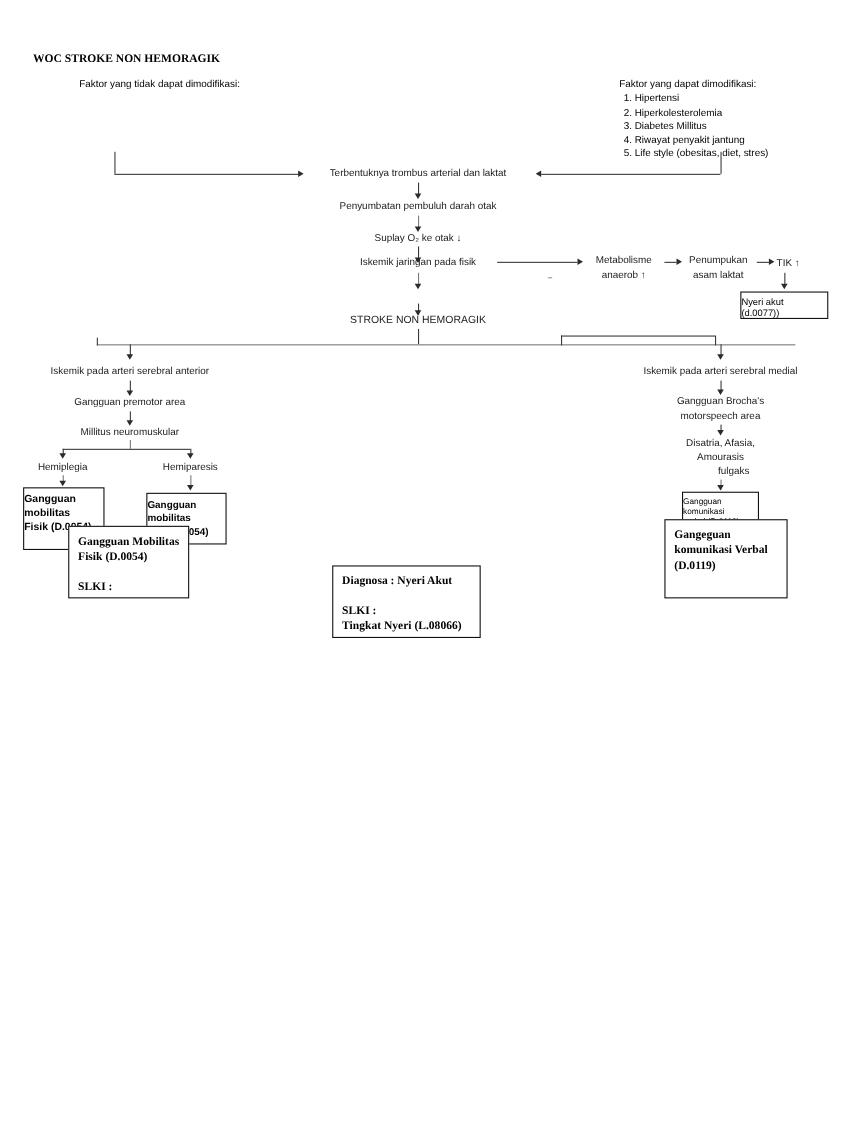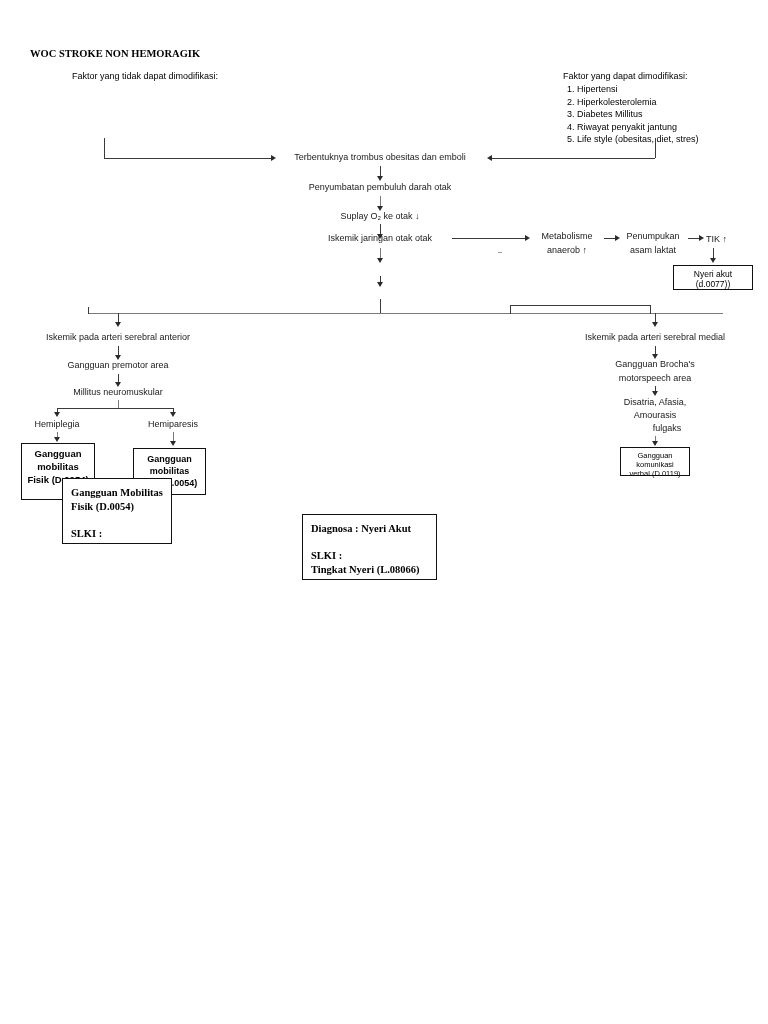"Terbentuknya trombus obesitas dan emboli" div.t { text: obesitas dan emboli -> arterial dan laktat }
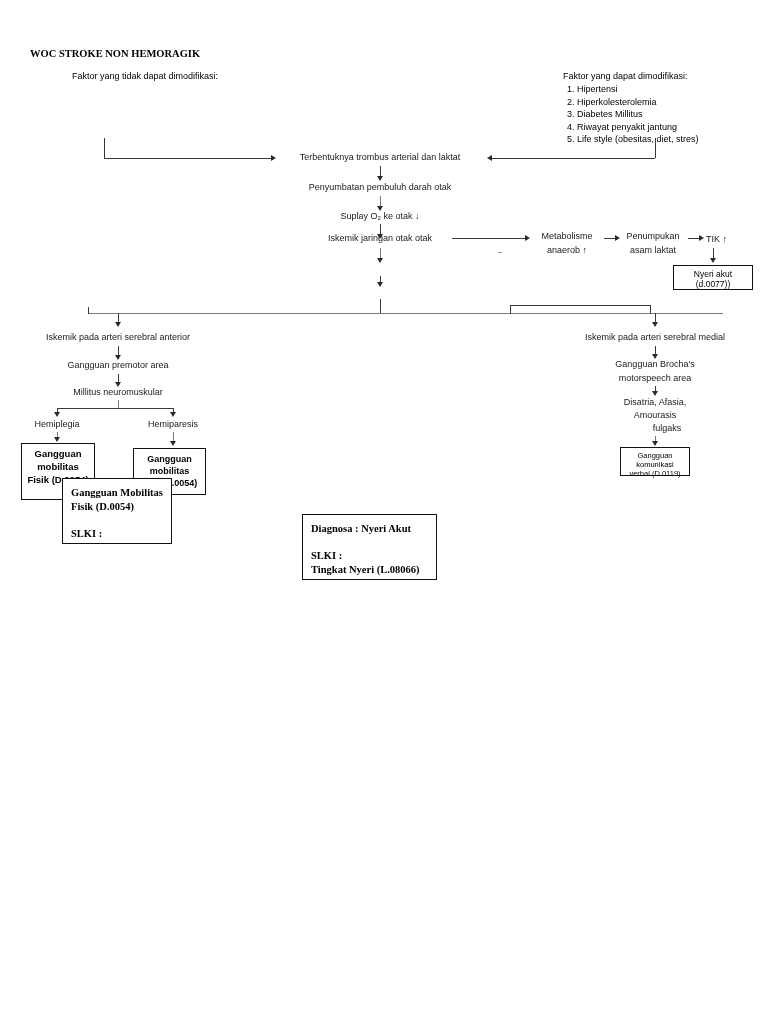"Iskemik jaringan otak otak" div.t { text: otak otak -> pada fisik }
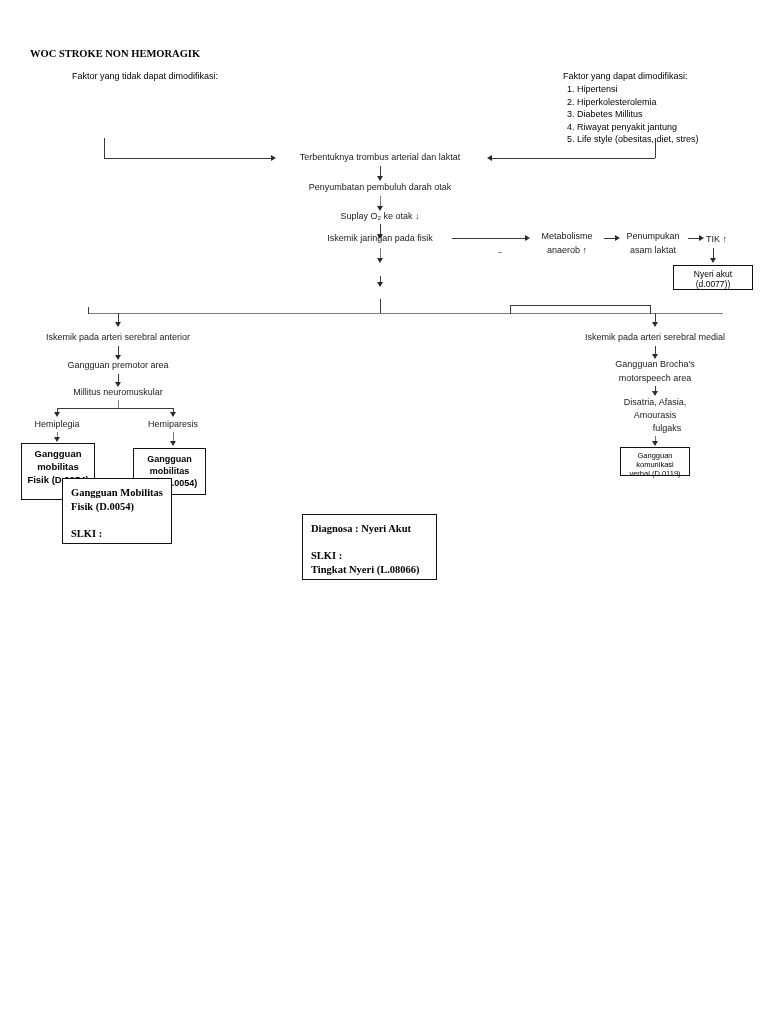"Nyeri akut" .bx .inr { text-align: center -> none }
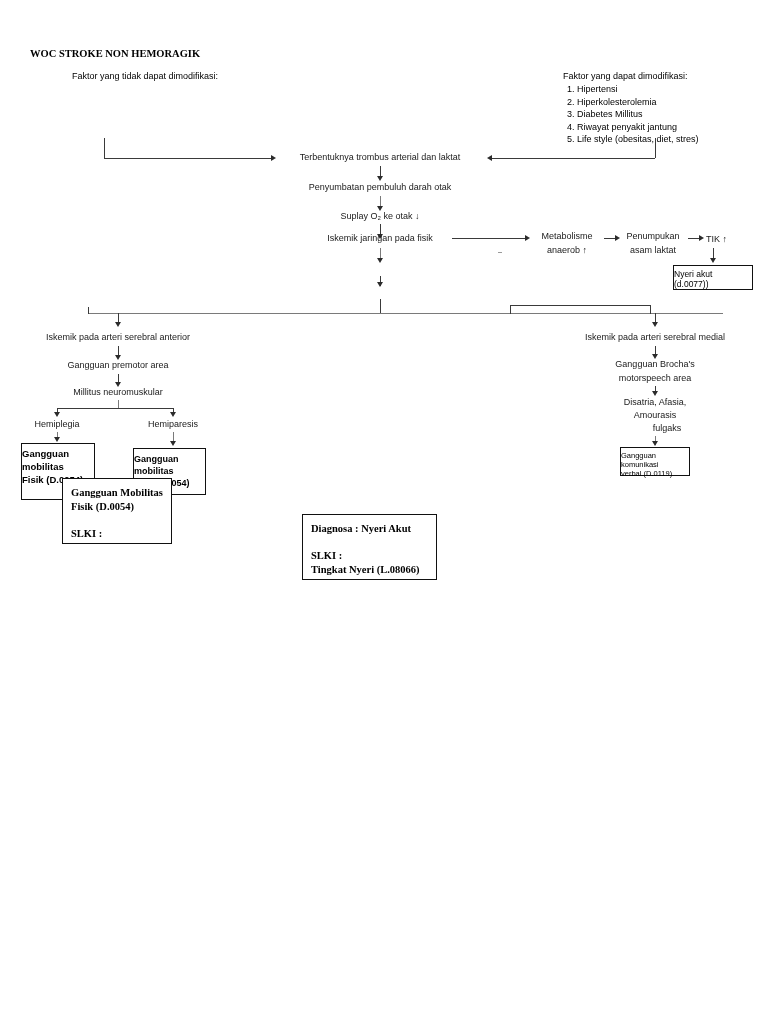"STROKE NON HEMORAGIK" div.t { html: none -> <div>STROKE NON HEMORAGIK</div> }
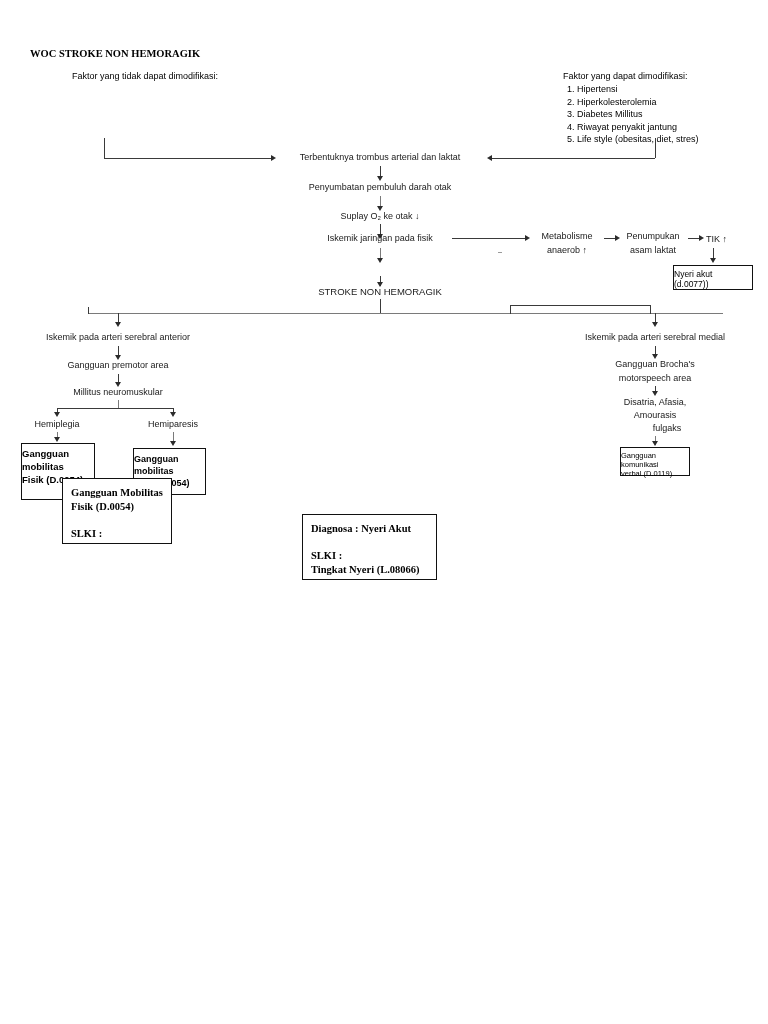"Gangeguan" div.serifbx { html: none -> <div> <div>Gangeguan</div> <div>komunikasi Verbal</div> <div>(D.0119)</div> </div> }
